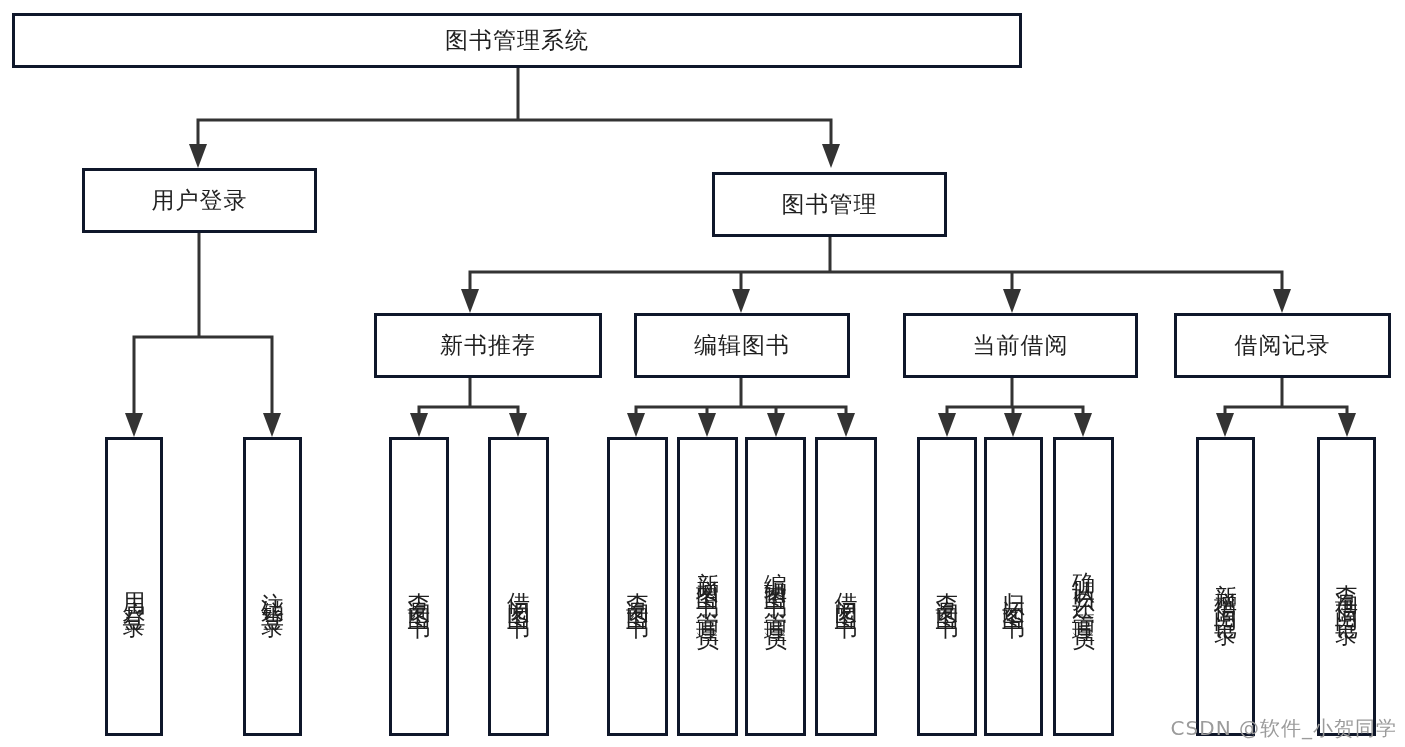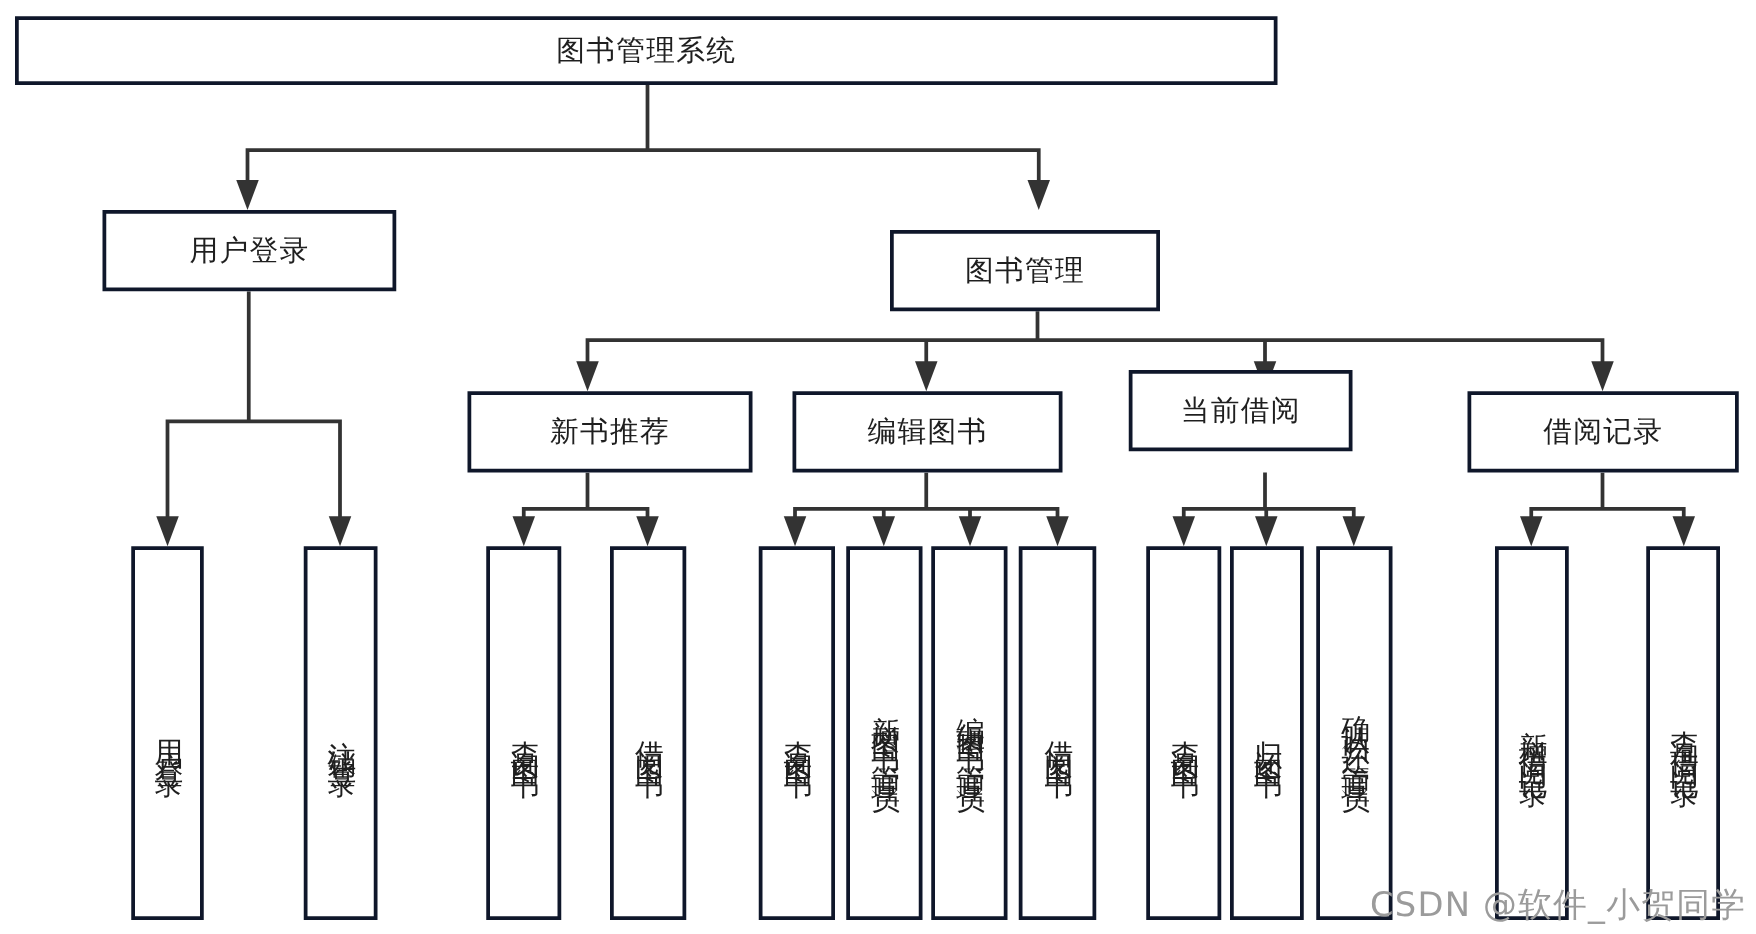"图书管理" div.node { top: 184px -> 172px; width: 216px -> 235px }
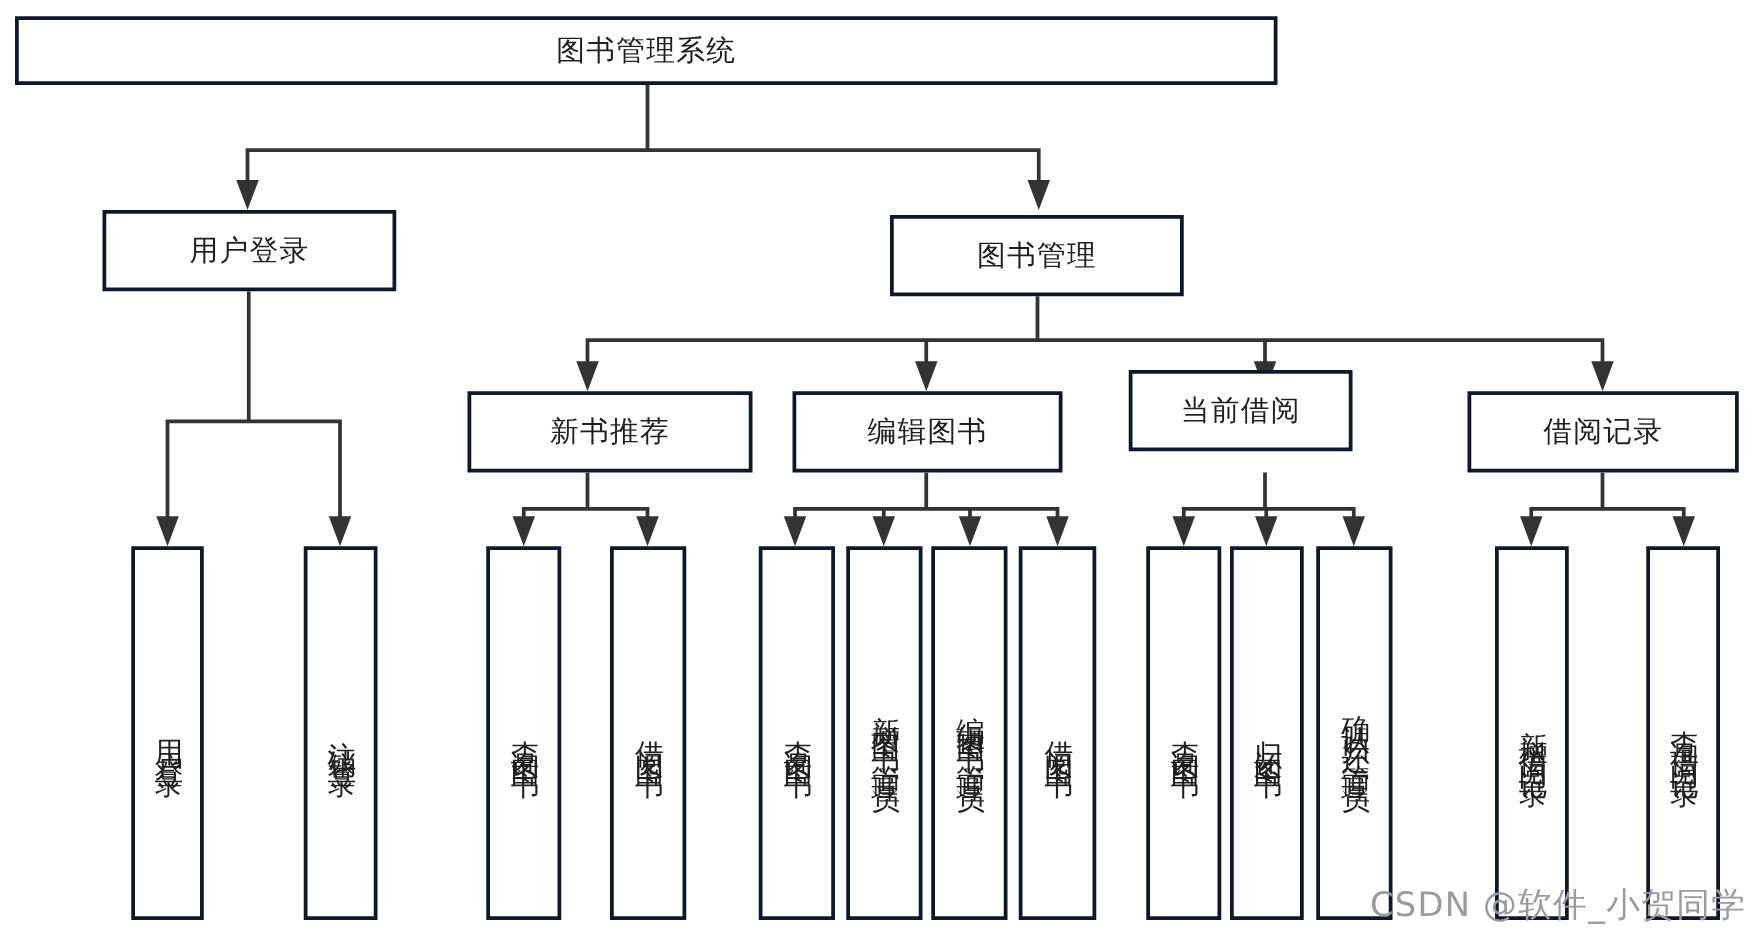"当前借阅" div.node { top: 296px -> 313px; width: 179px -> 235px }
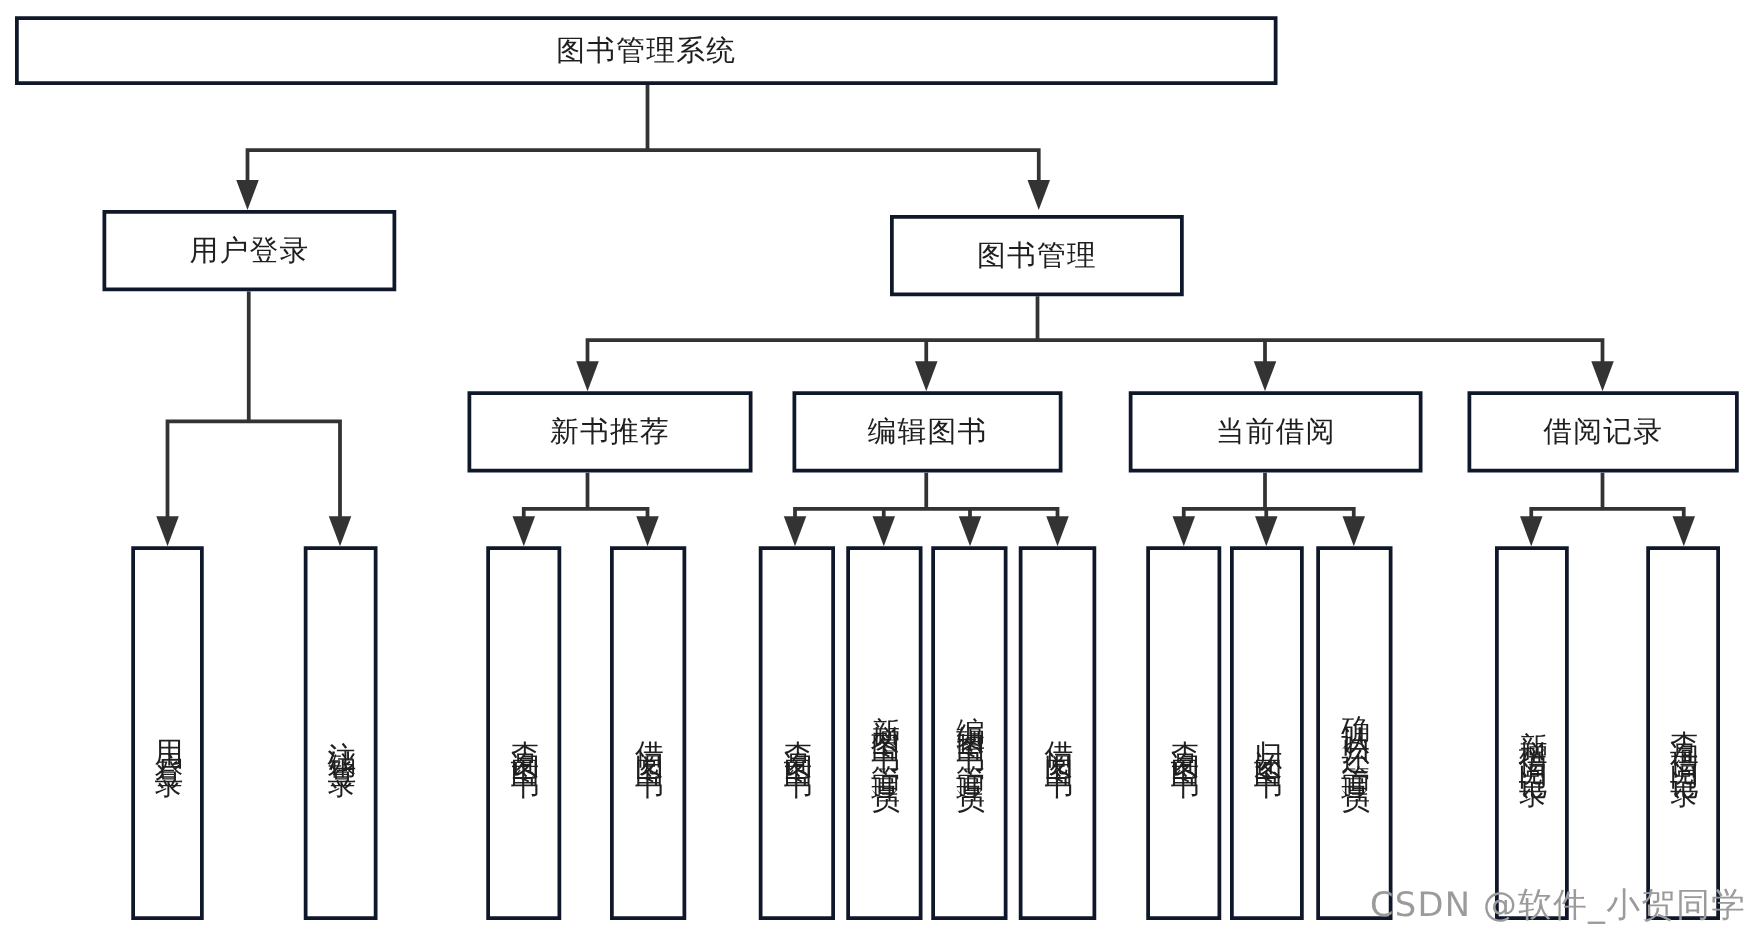"CSDN @软件_小贺同学" .watermark { font-size: 27px -> 20px }
